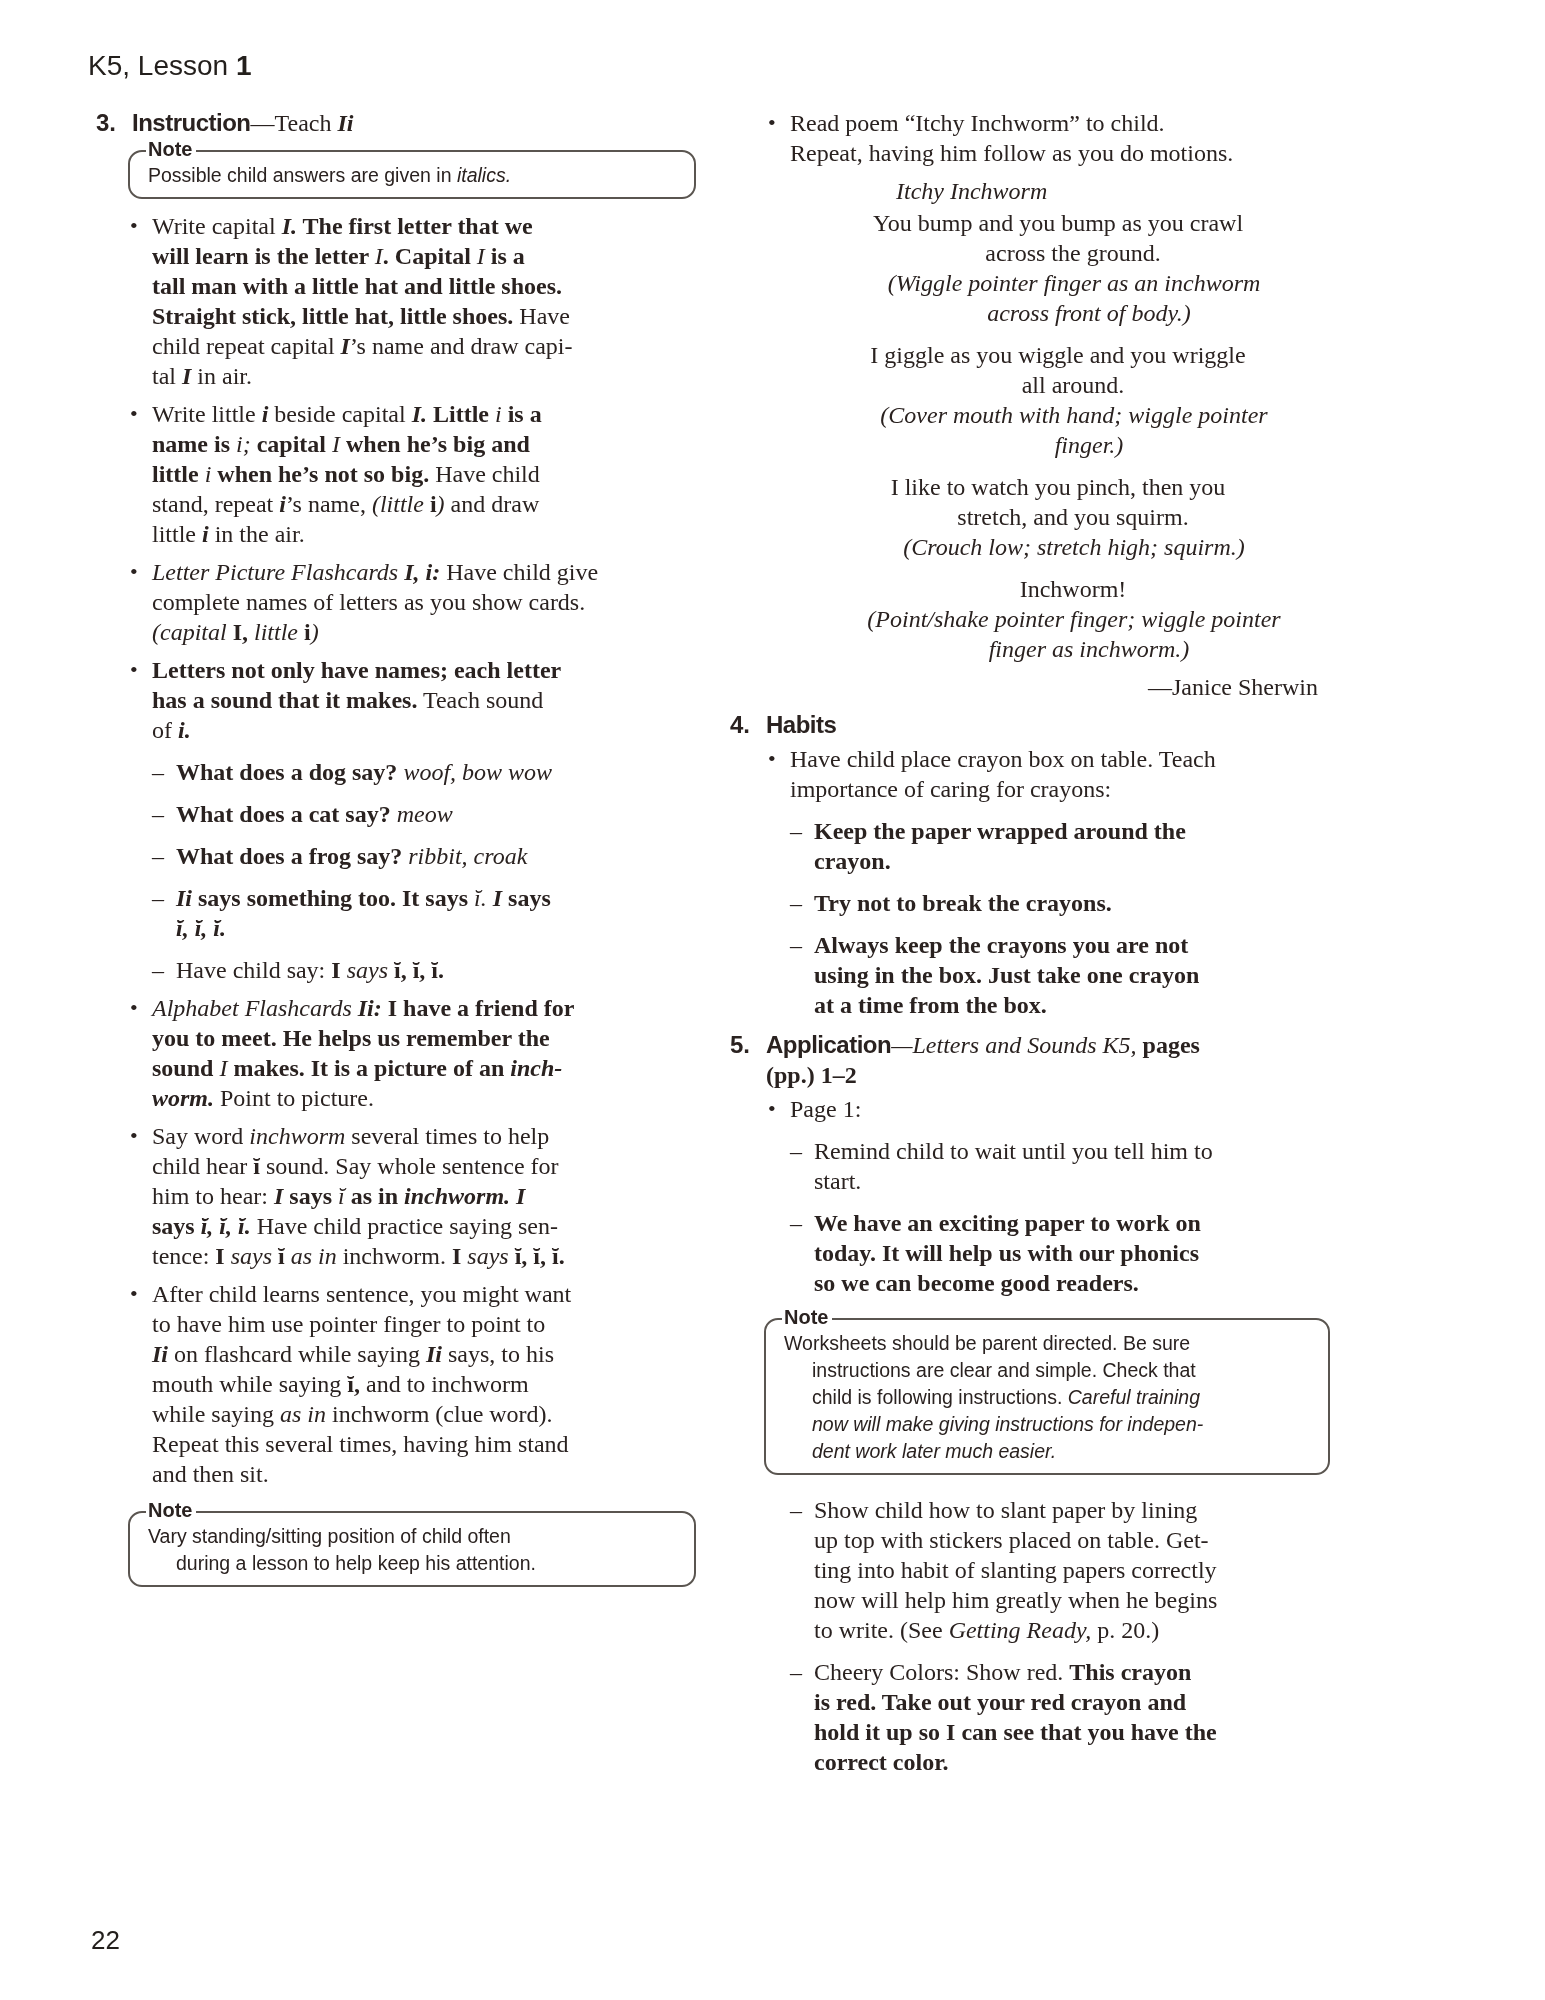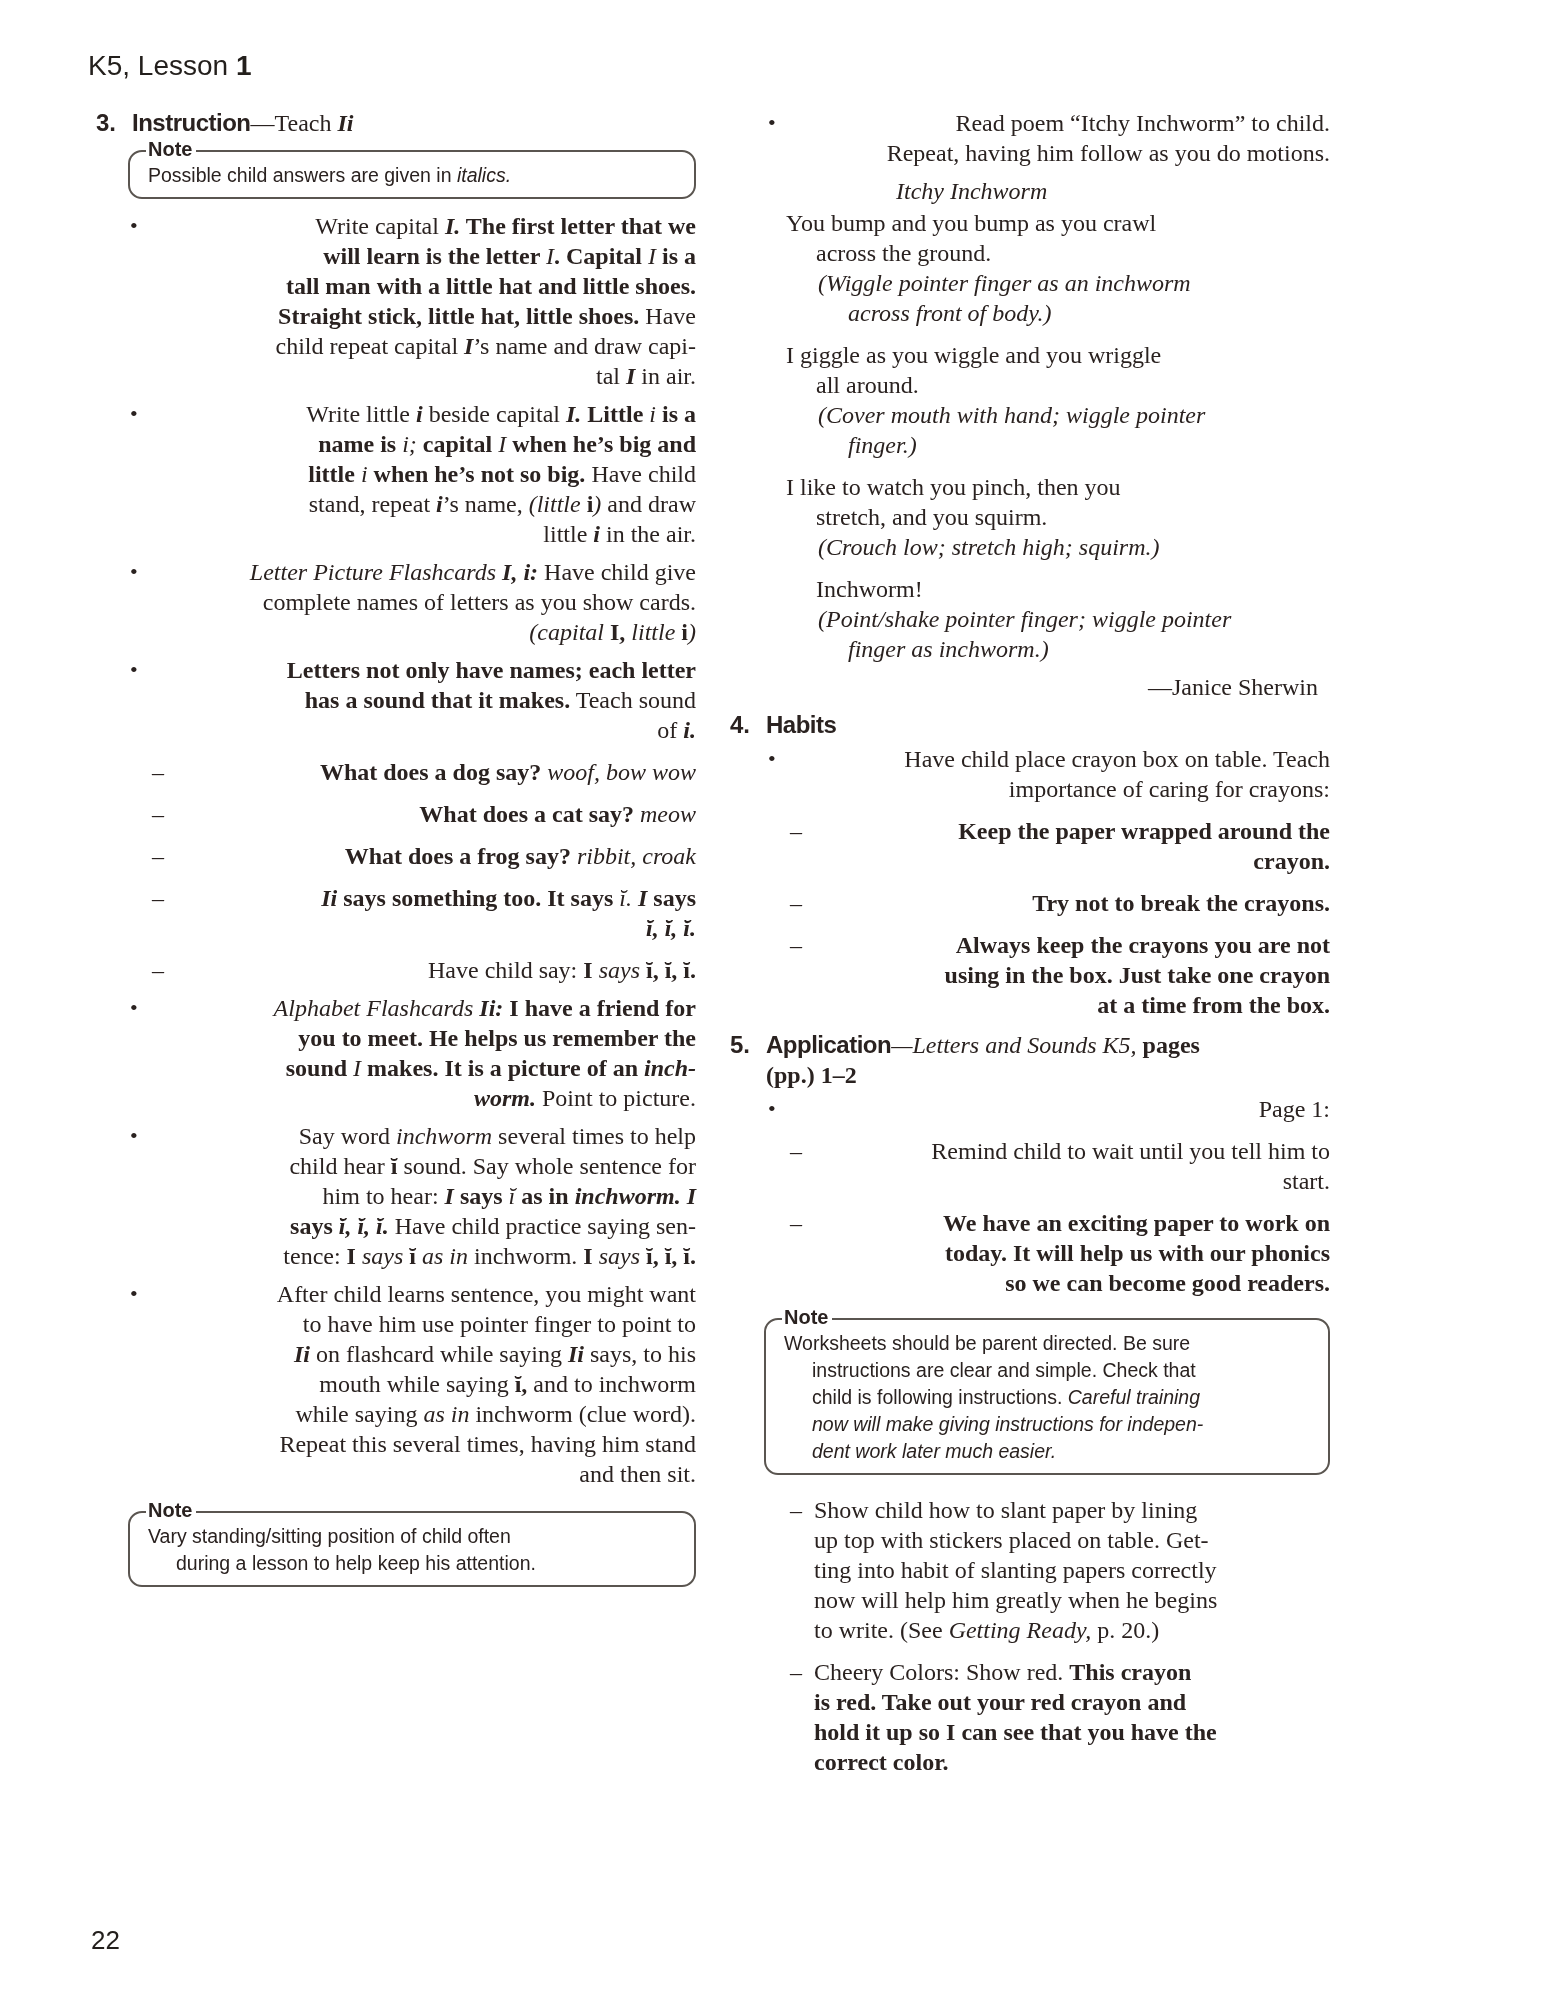"Read poem “Itchy Inchworm” to" ul.bullets > li { text-align: right -> none }
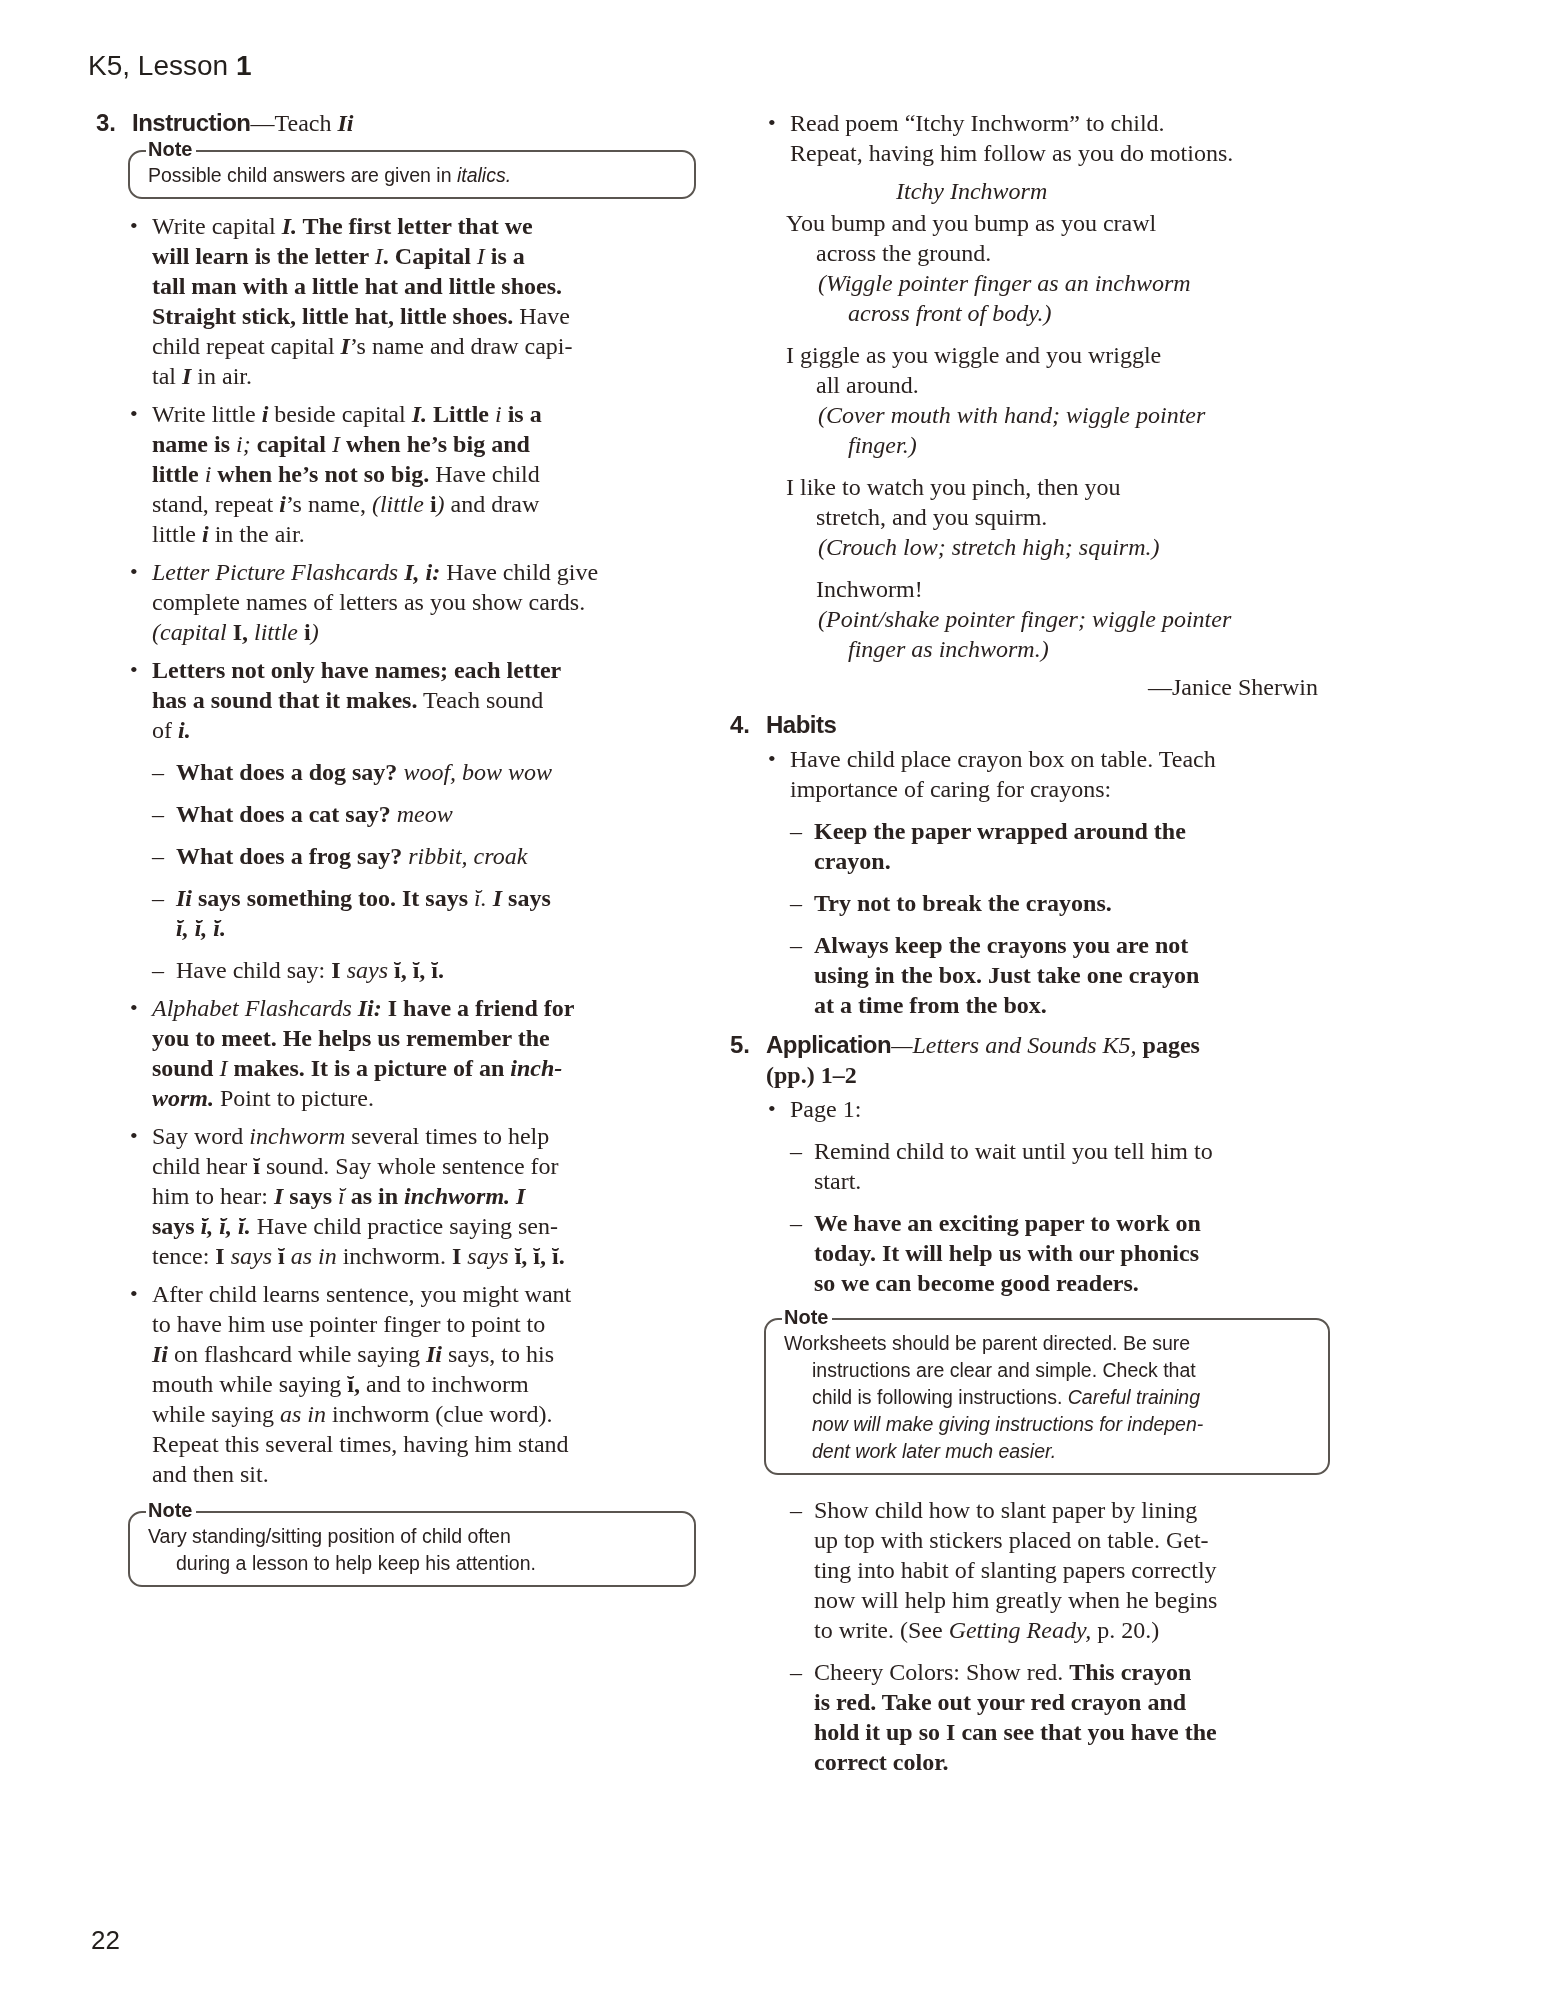"You bump and you bump" .stanza { text-align: none -> center }
